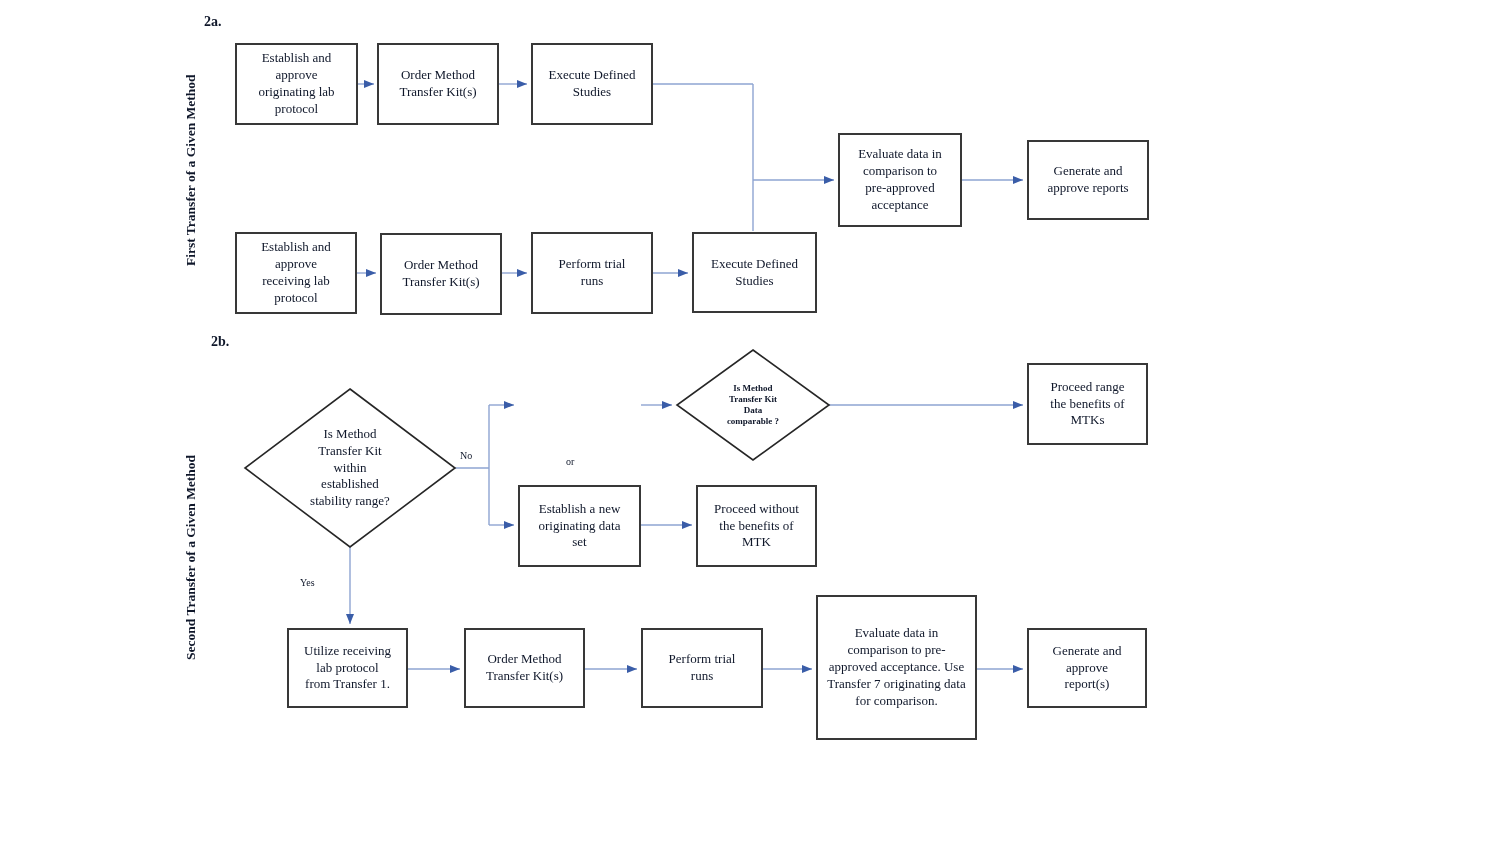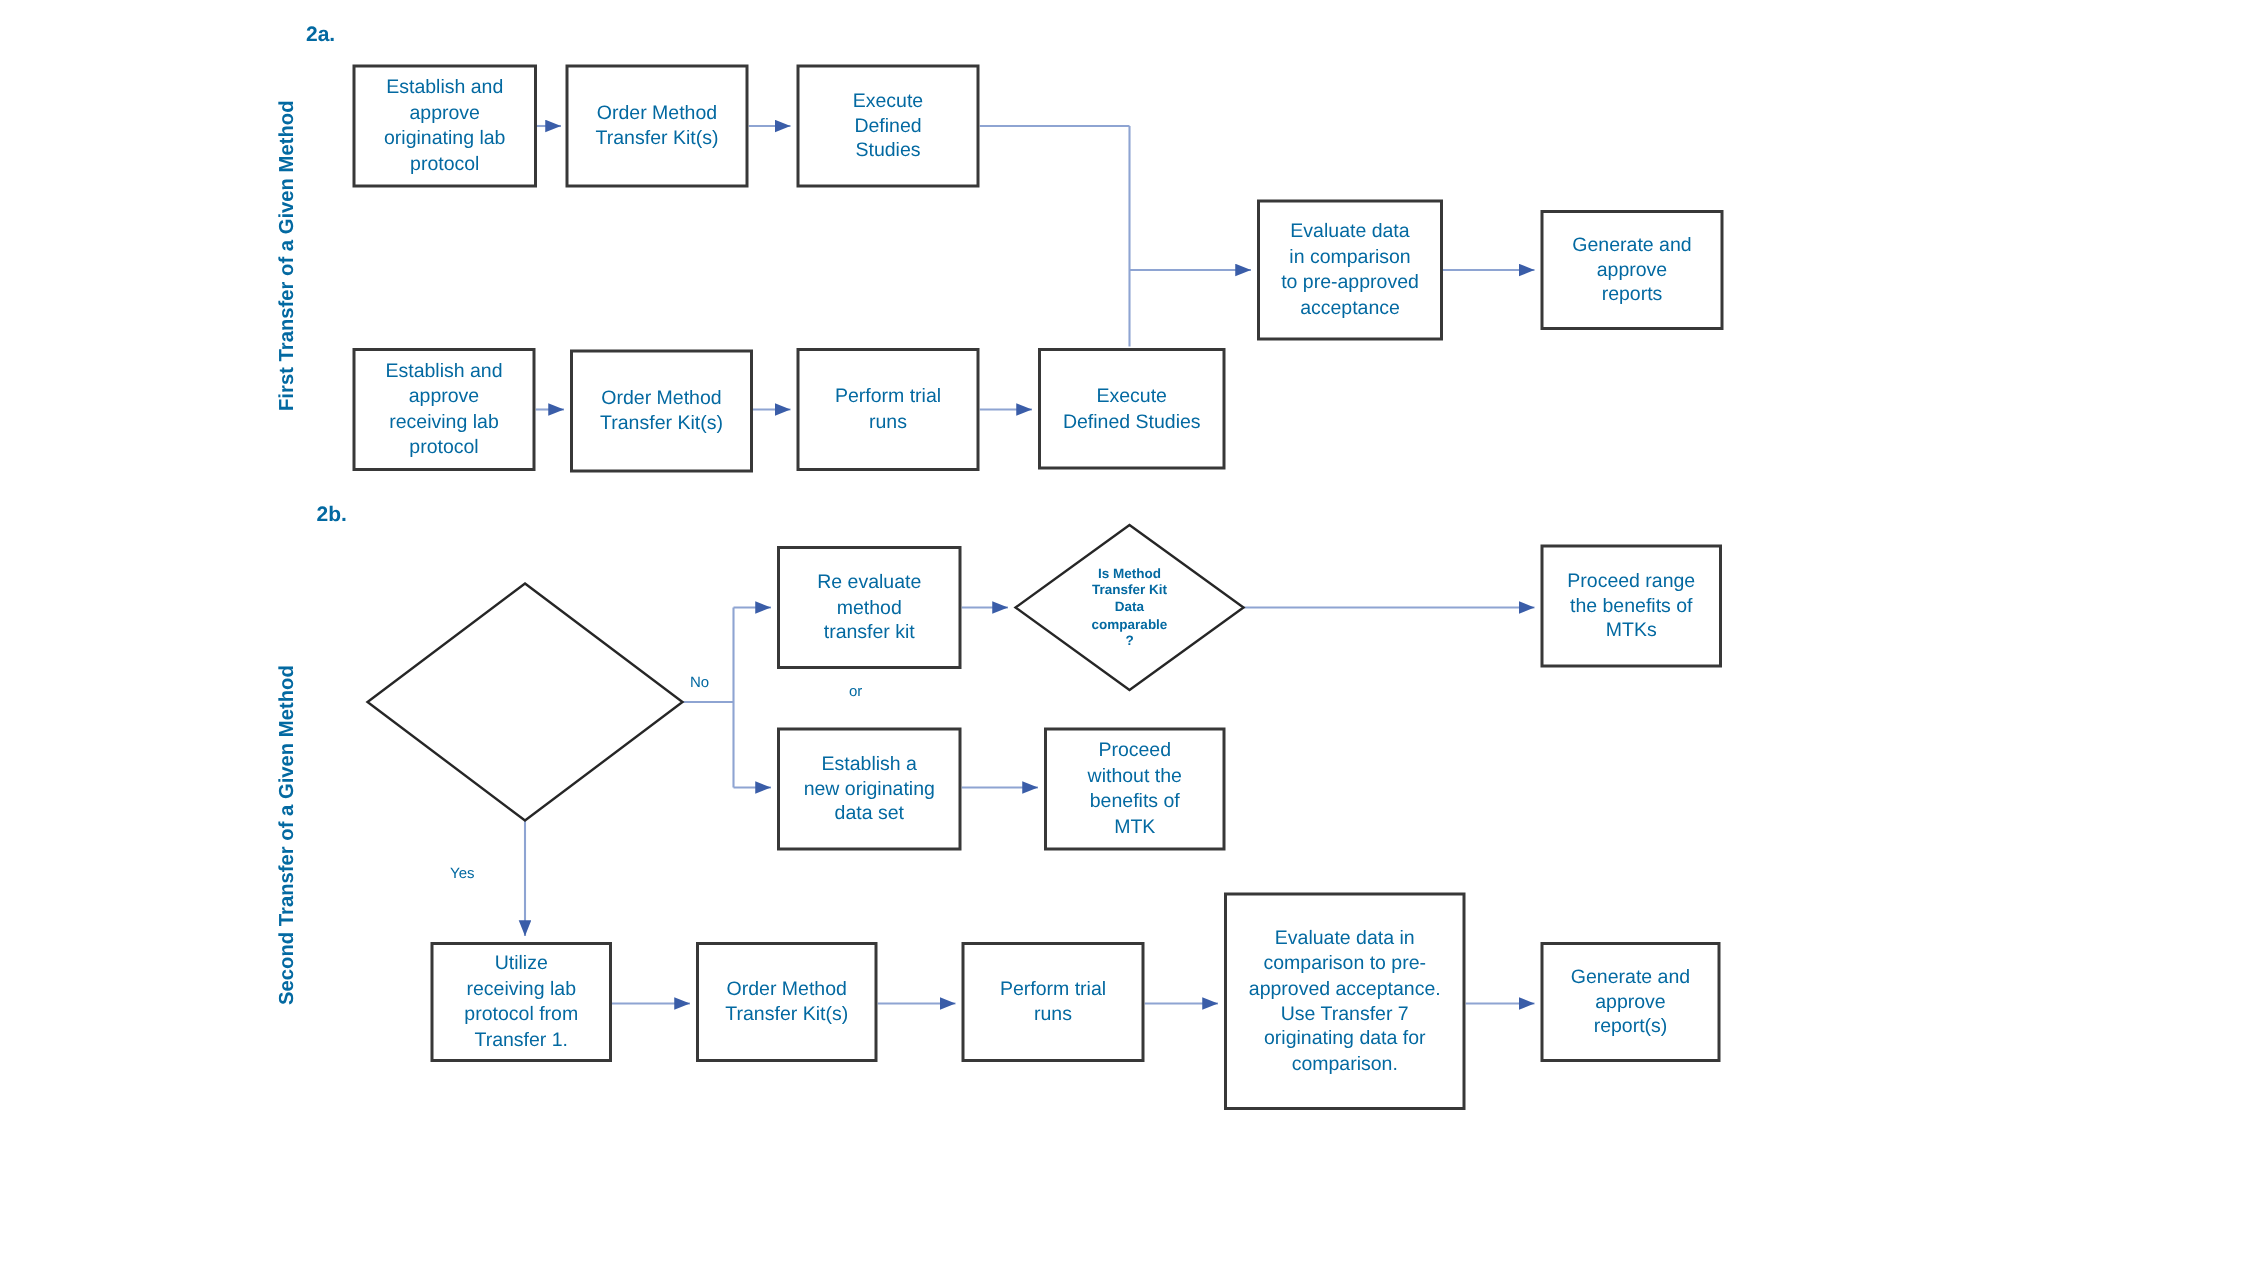"2a." .stage { color: #0369a1 -> #0f172a; font-family: Liberation Sans, sans-serif -> Liberation Serif, serif }
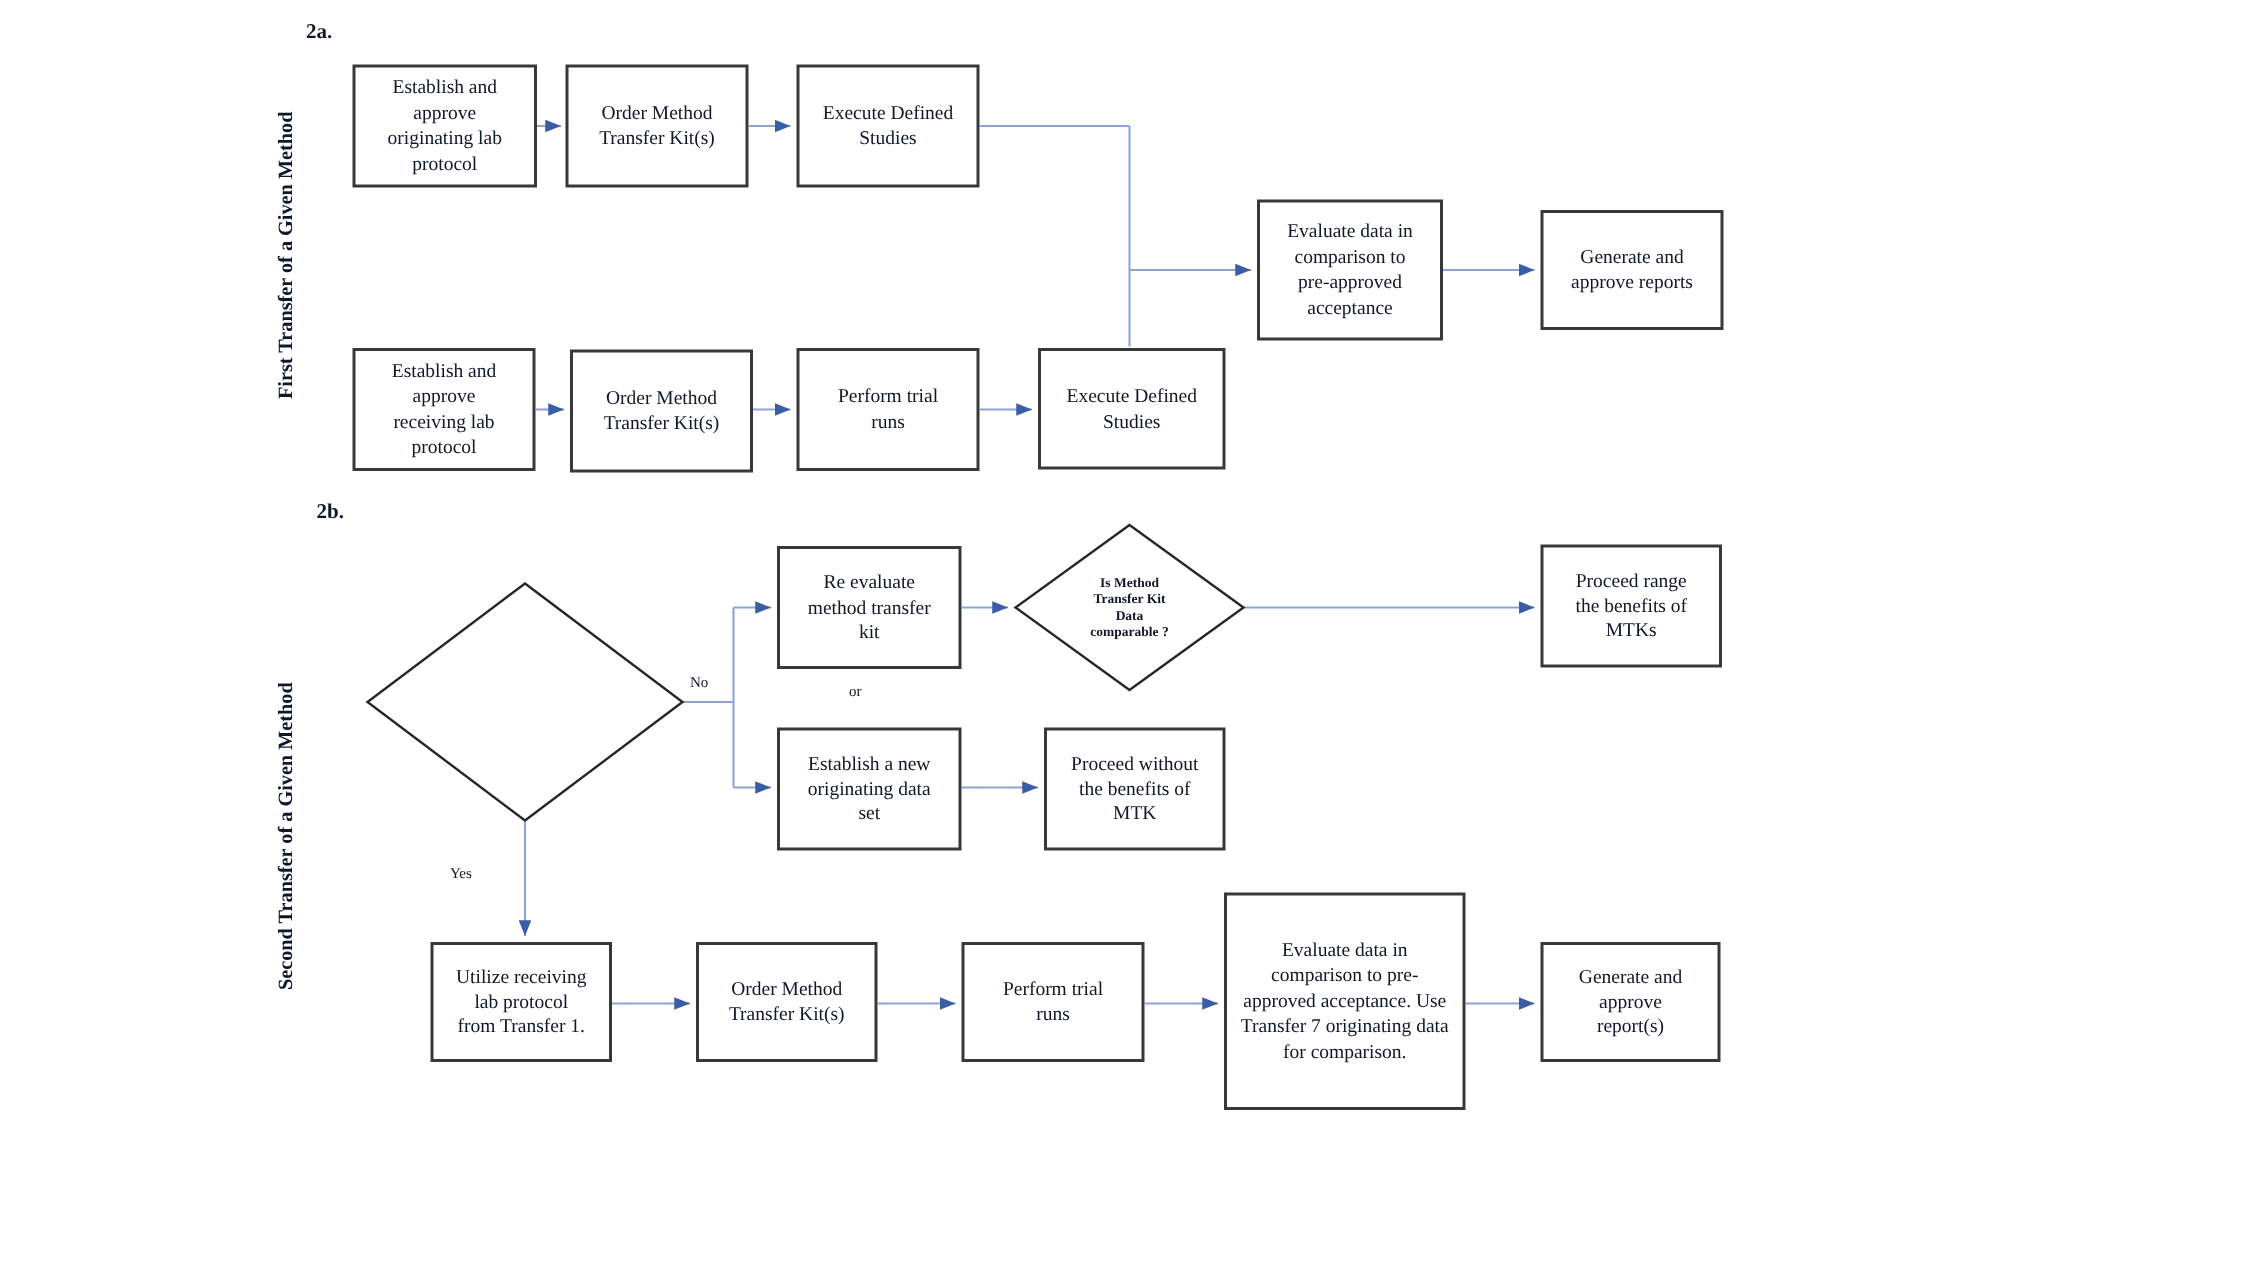"Re evaluate method transfer kit" div.box { html: <div>Re evaluate method transfer kit</div> -> none }
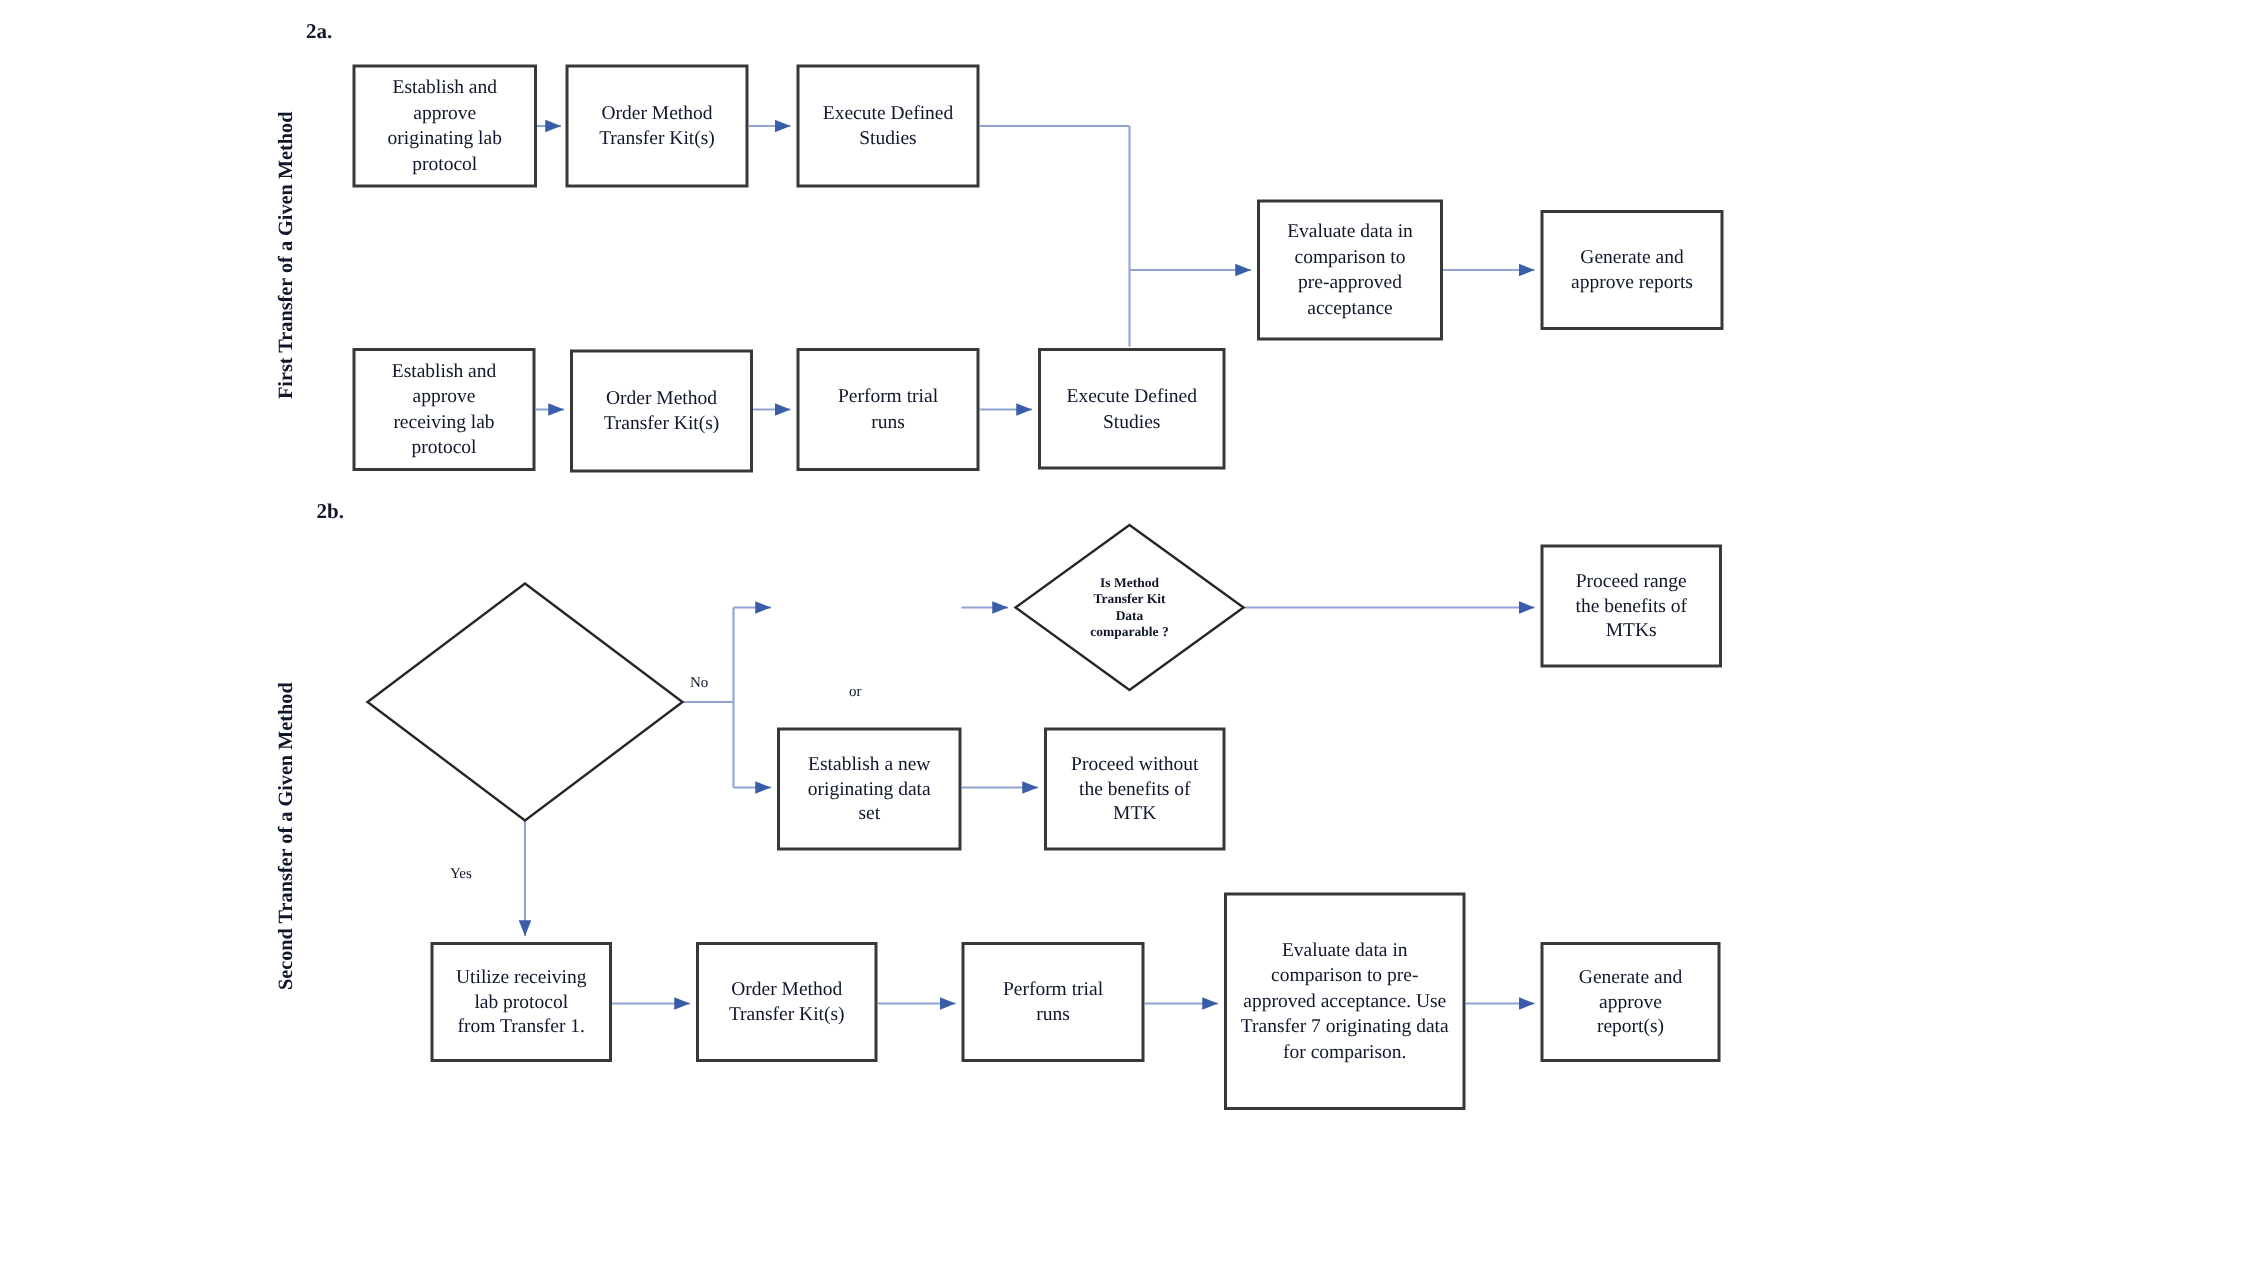"Is Method Transfer Kit within" div.diamond-label { html: none -> <div>Is Method Transfer Kit within established stability range?</div> }
